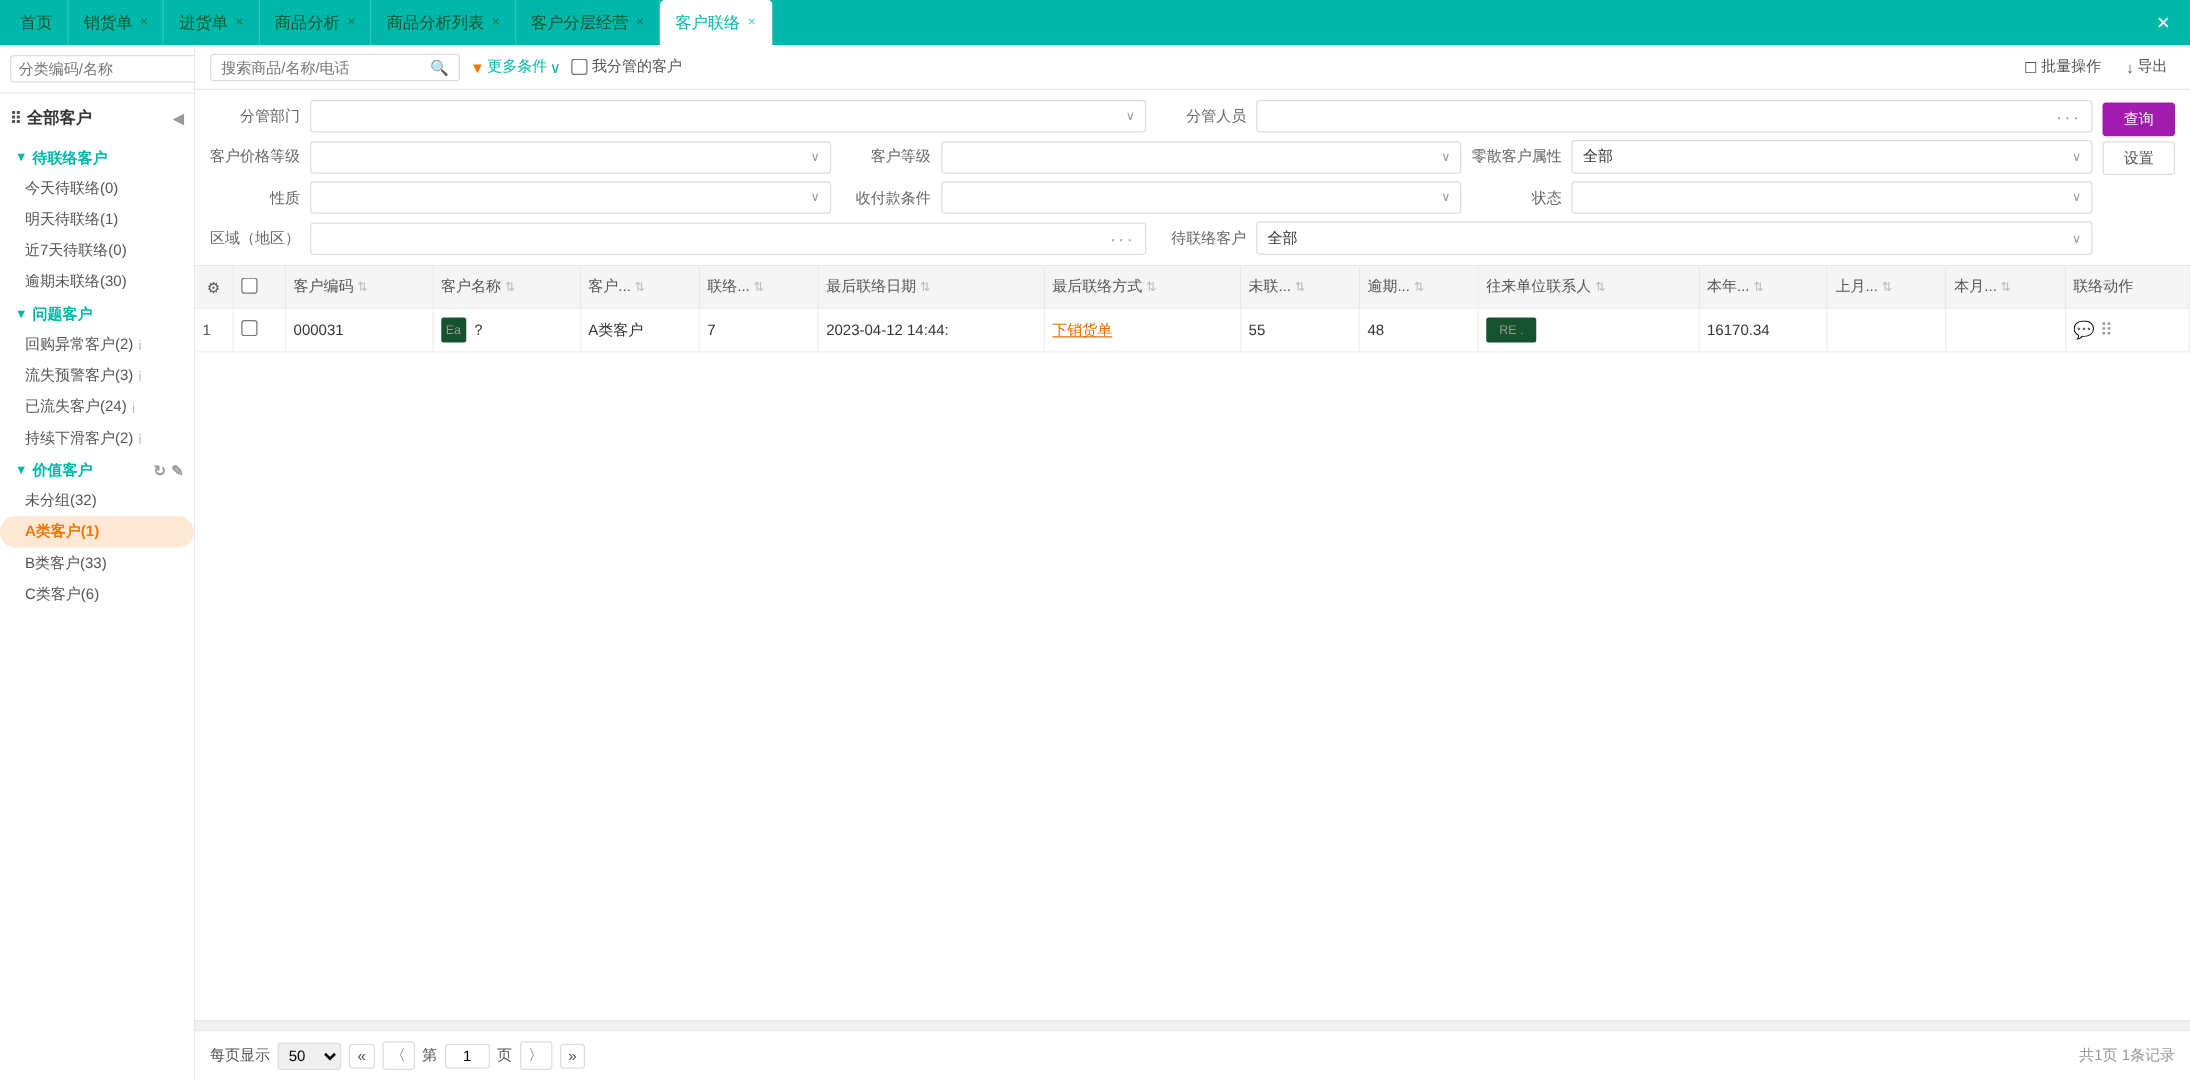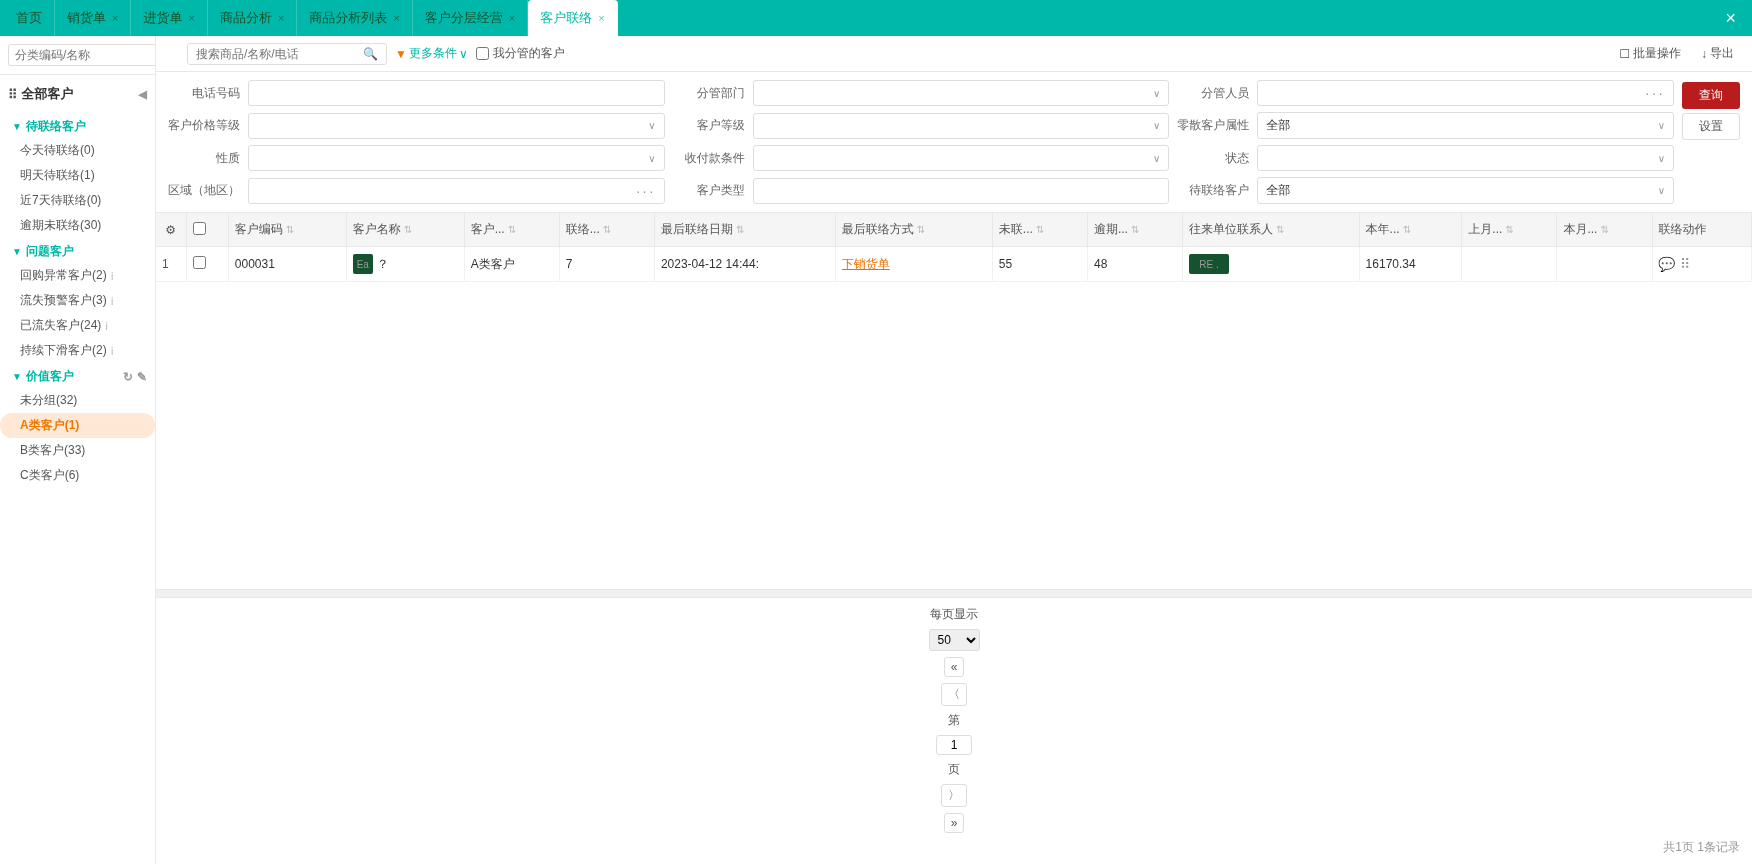"搜索商品/名称/电话" .filter-search { margin-left: 19px -> none }
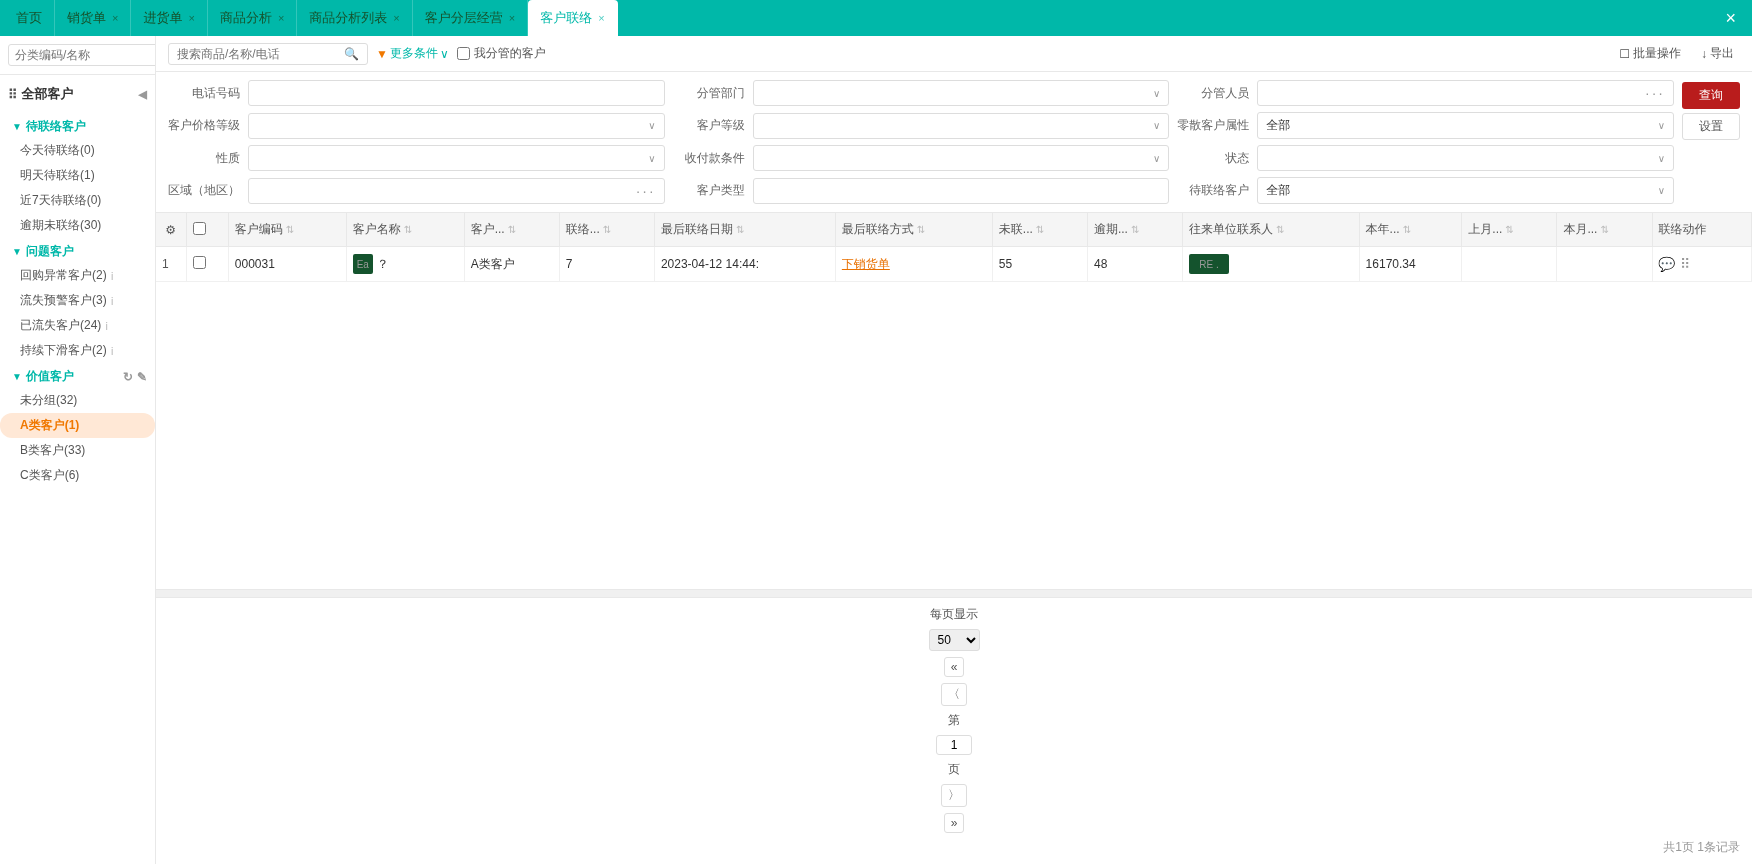"电话号码" div.filter-field { html: <div> <span>电话号码</span> <div></div> </div> -> none }
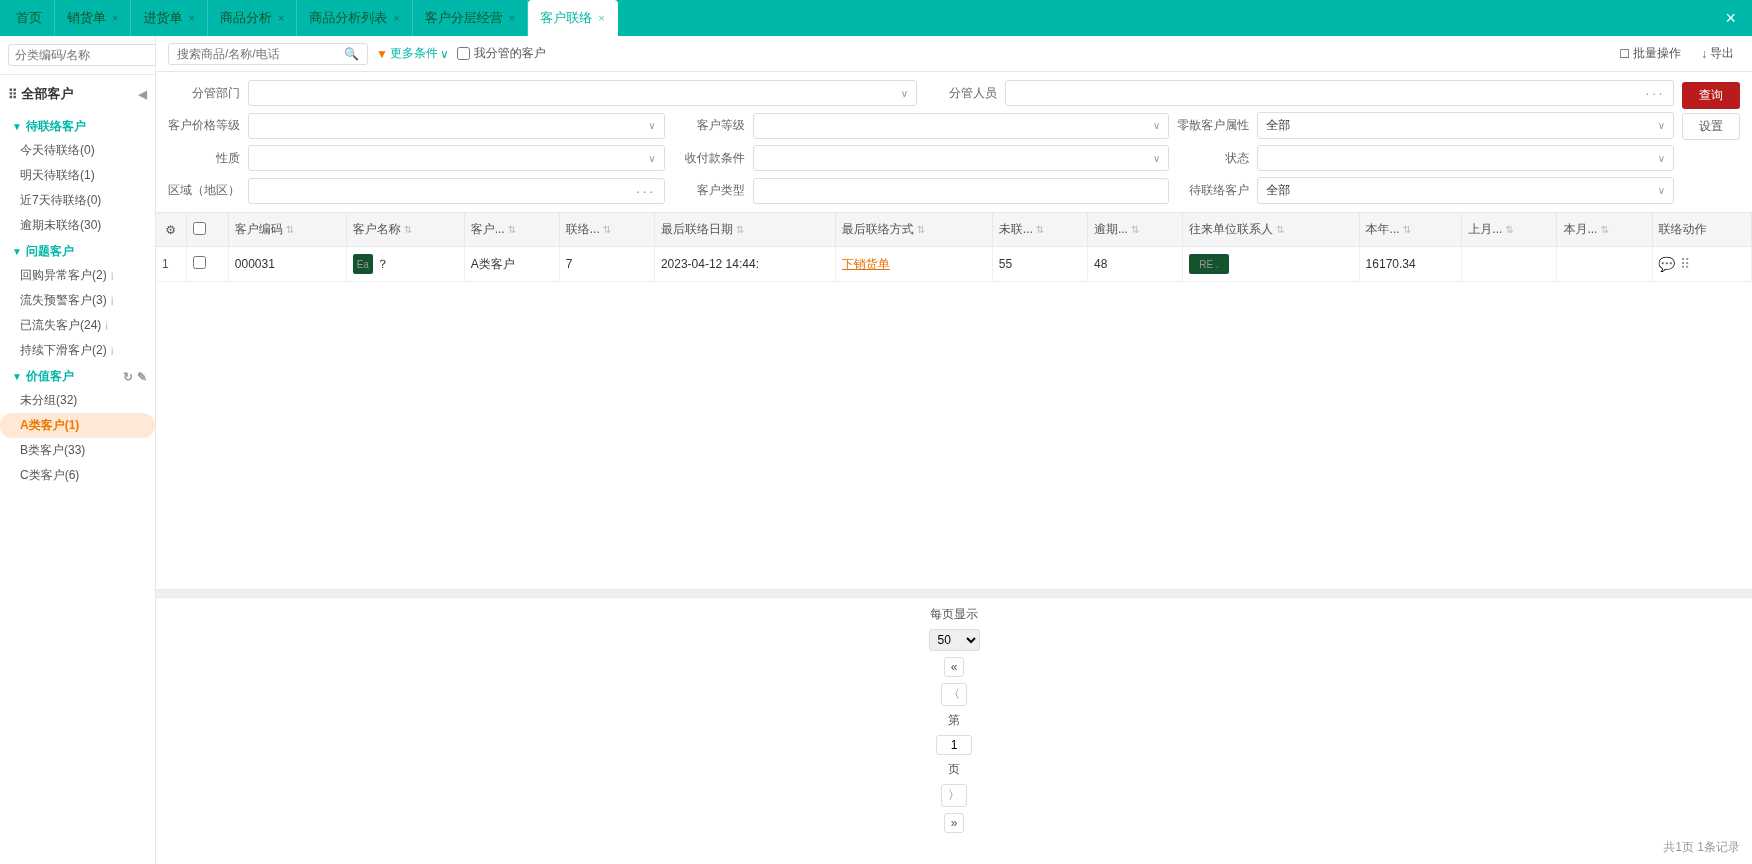"查询" .btn-query { background: #b91c1c -> #a21caf }
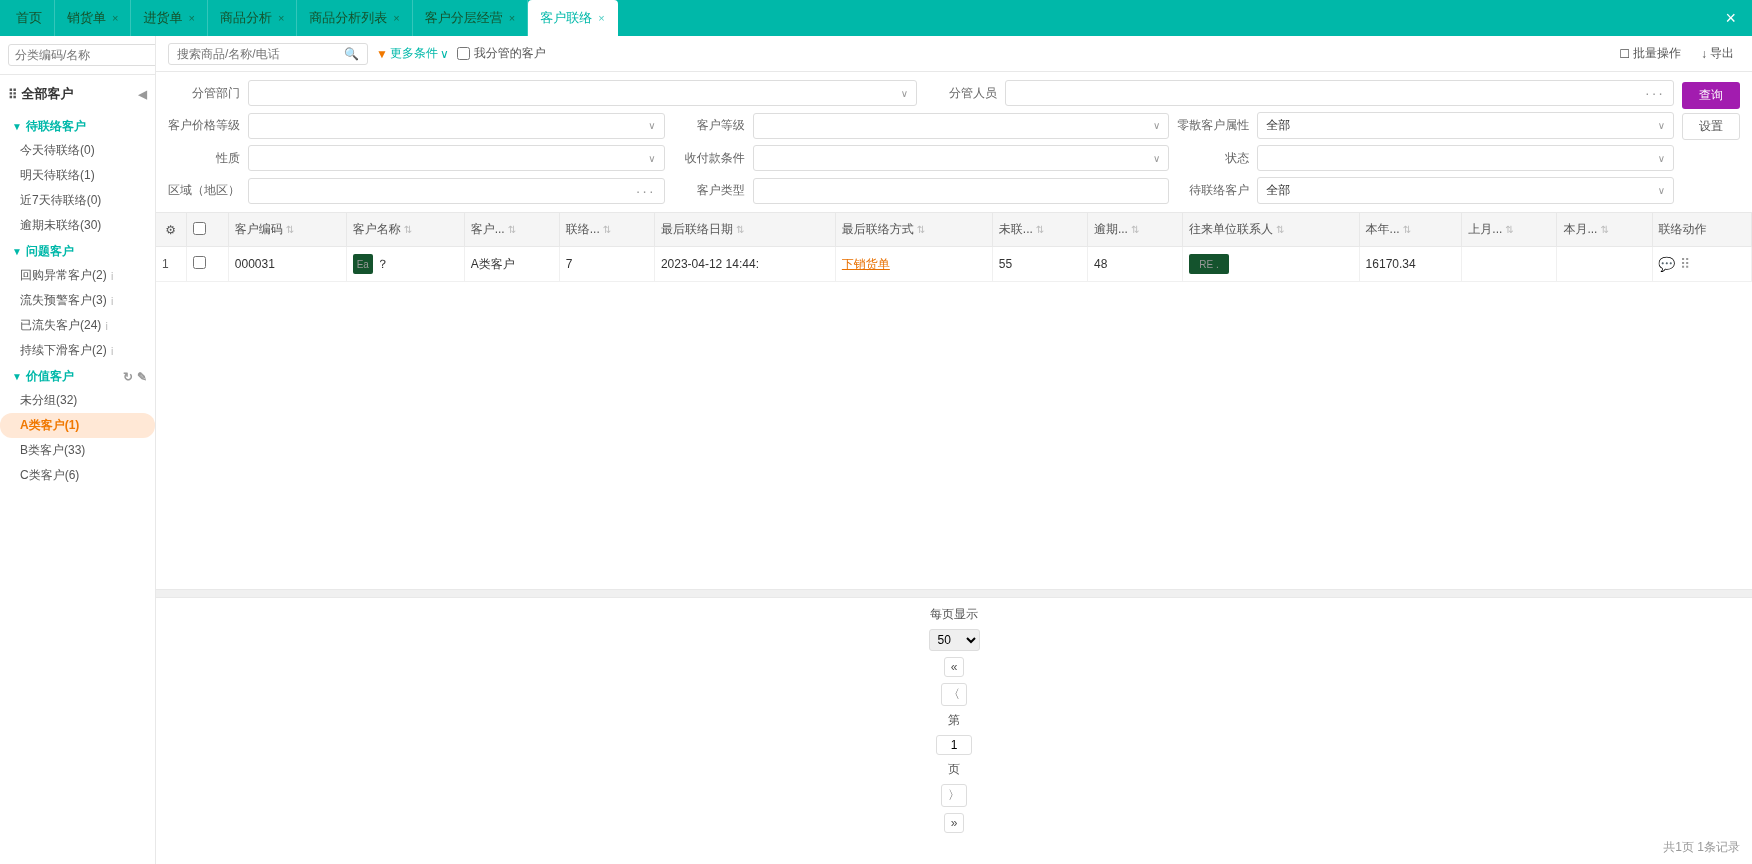"客户类型" div.filter-field { html: <div> <span>客户类型</span> <div></div> </div> -> none }
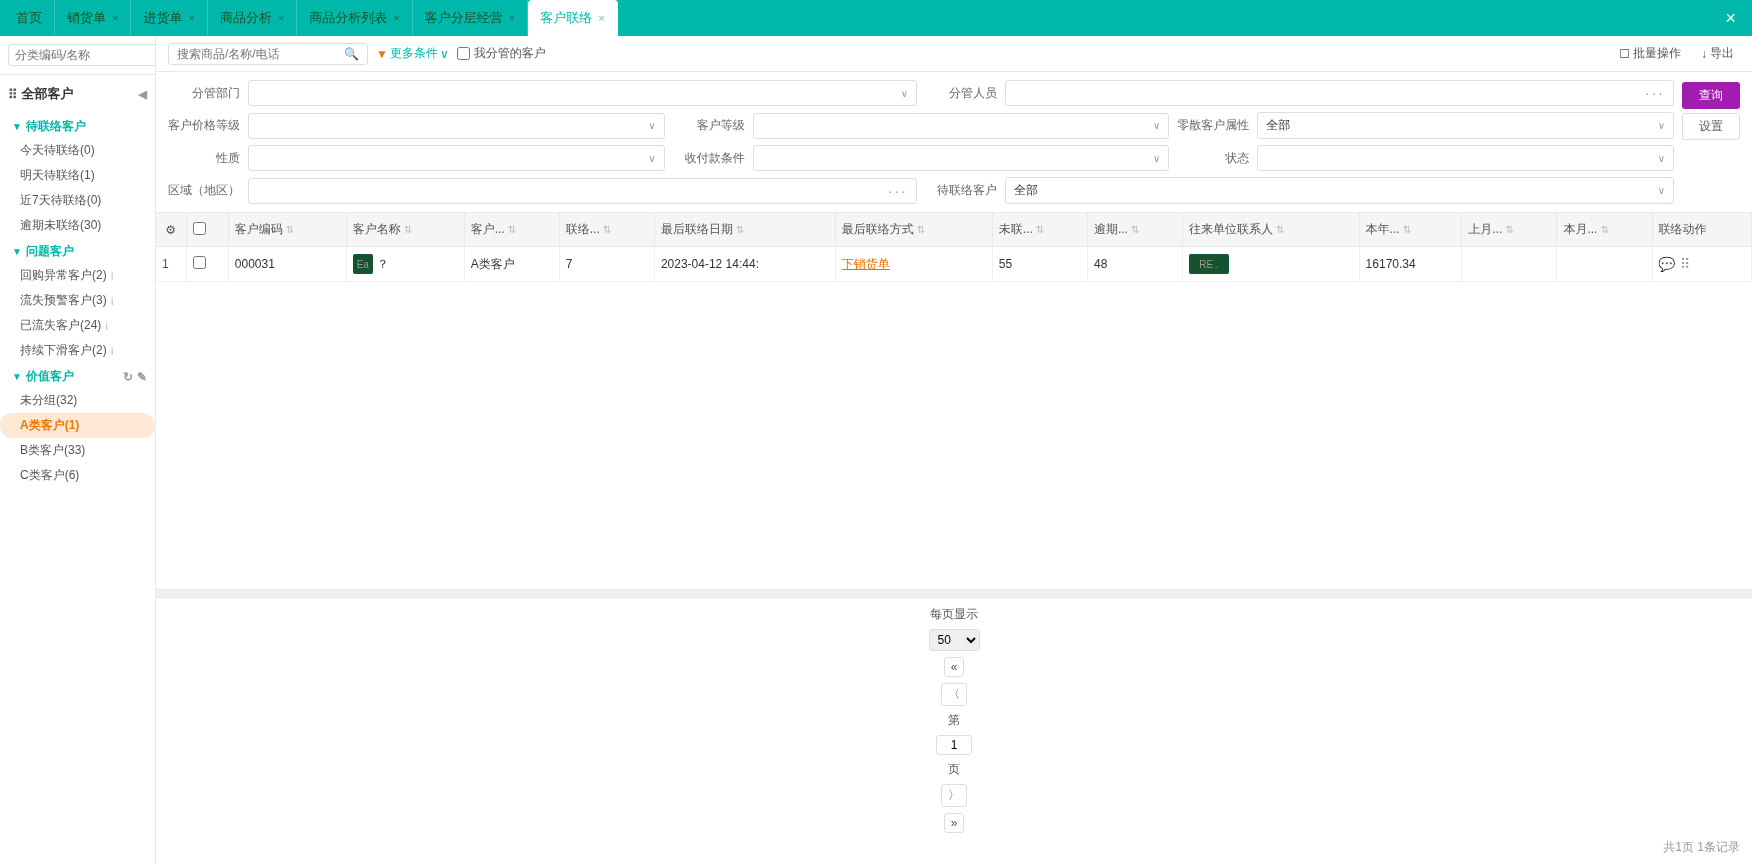"每页显示" .pagination { flex-direction: column -> none }
